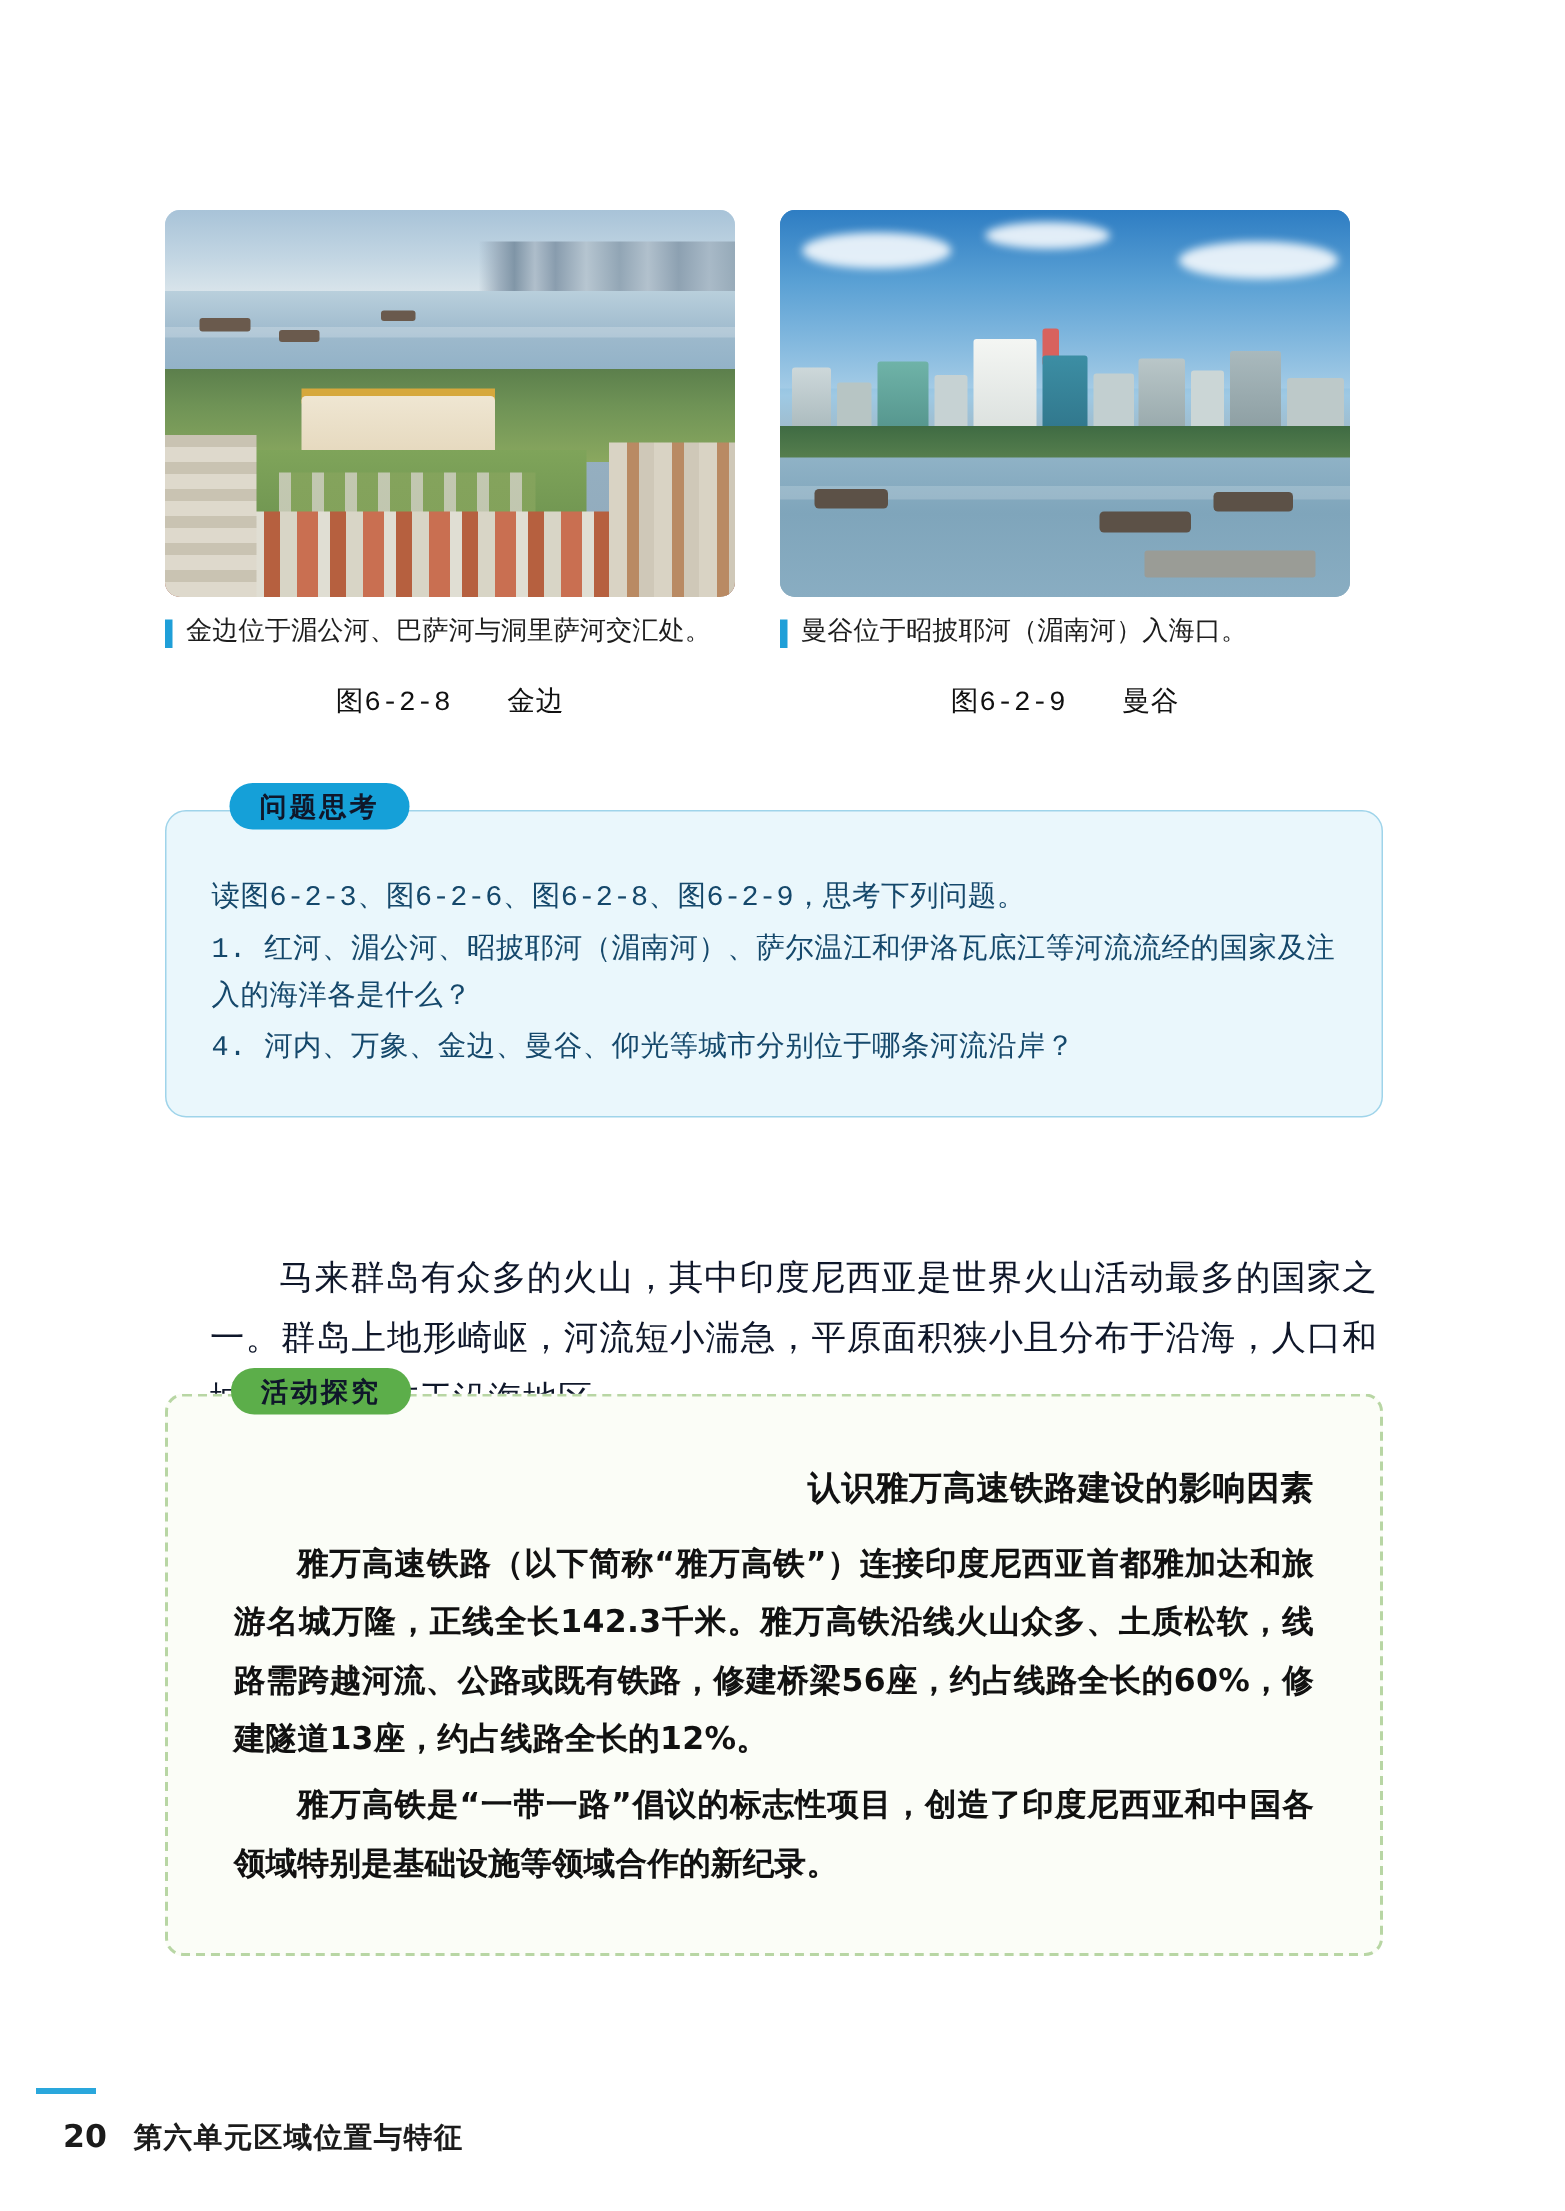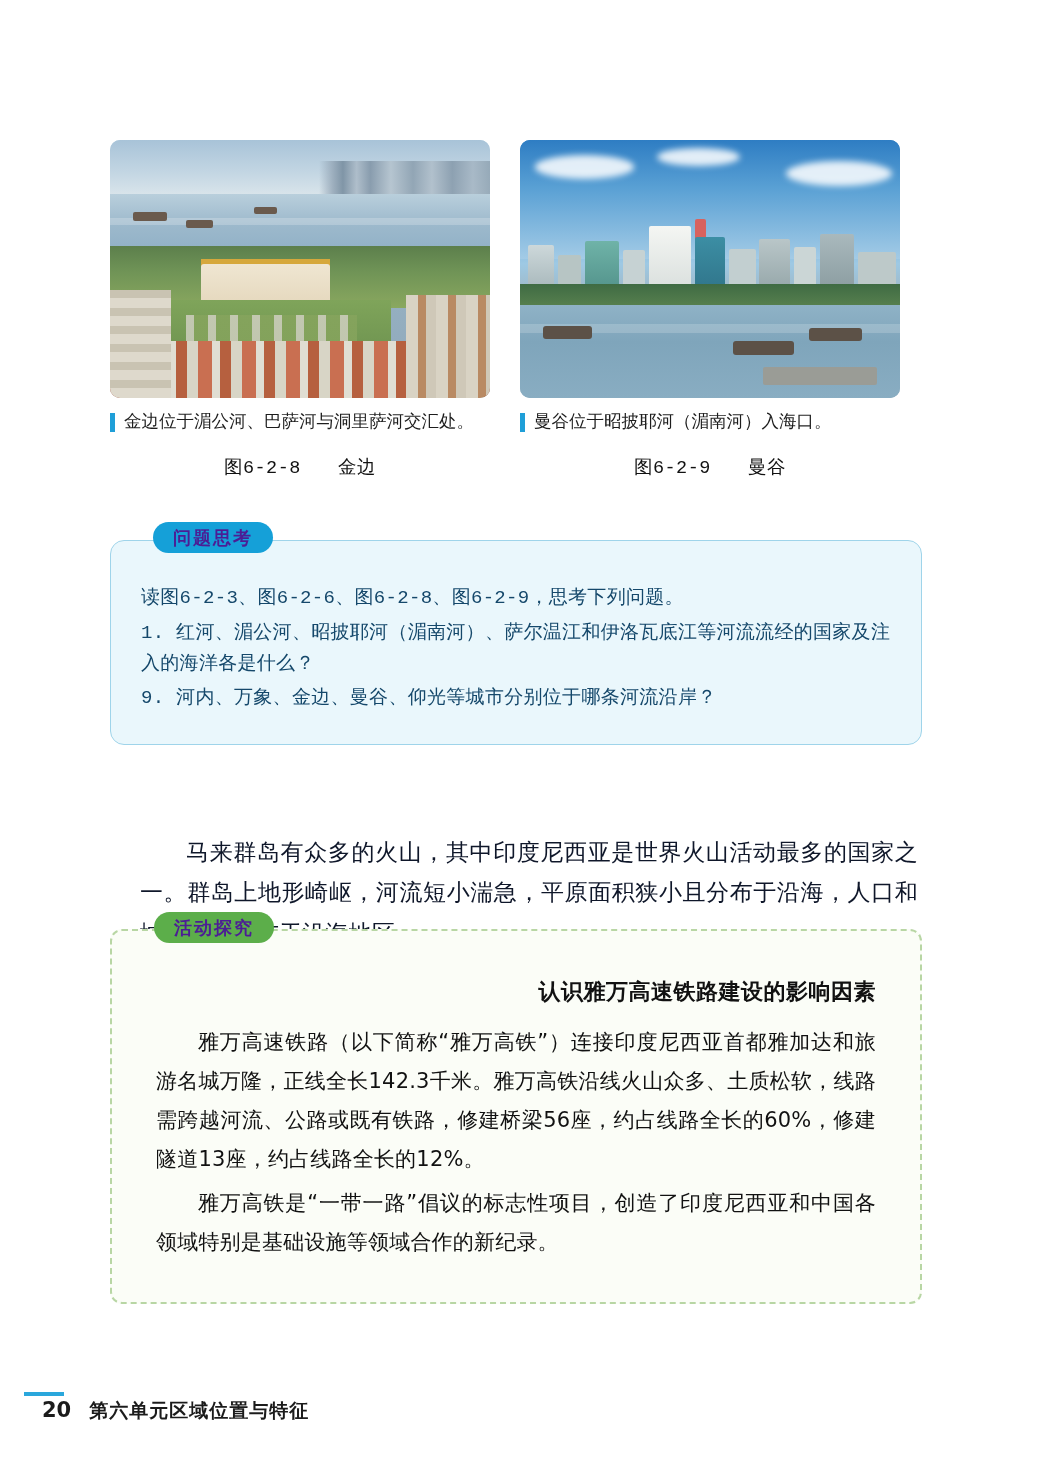"问题思考" .tag { color: #4c1d95 -> #0f172a }
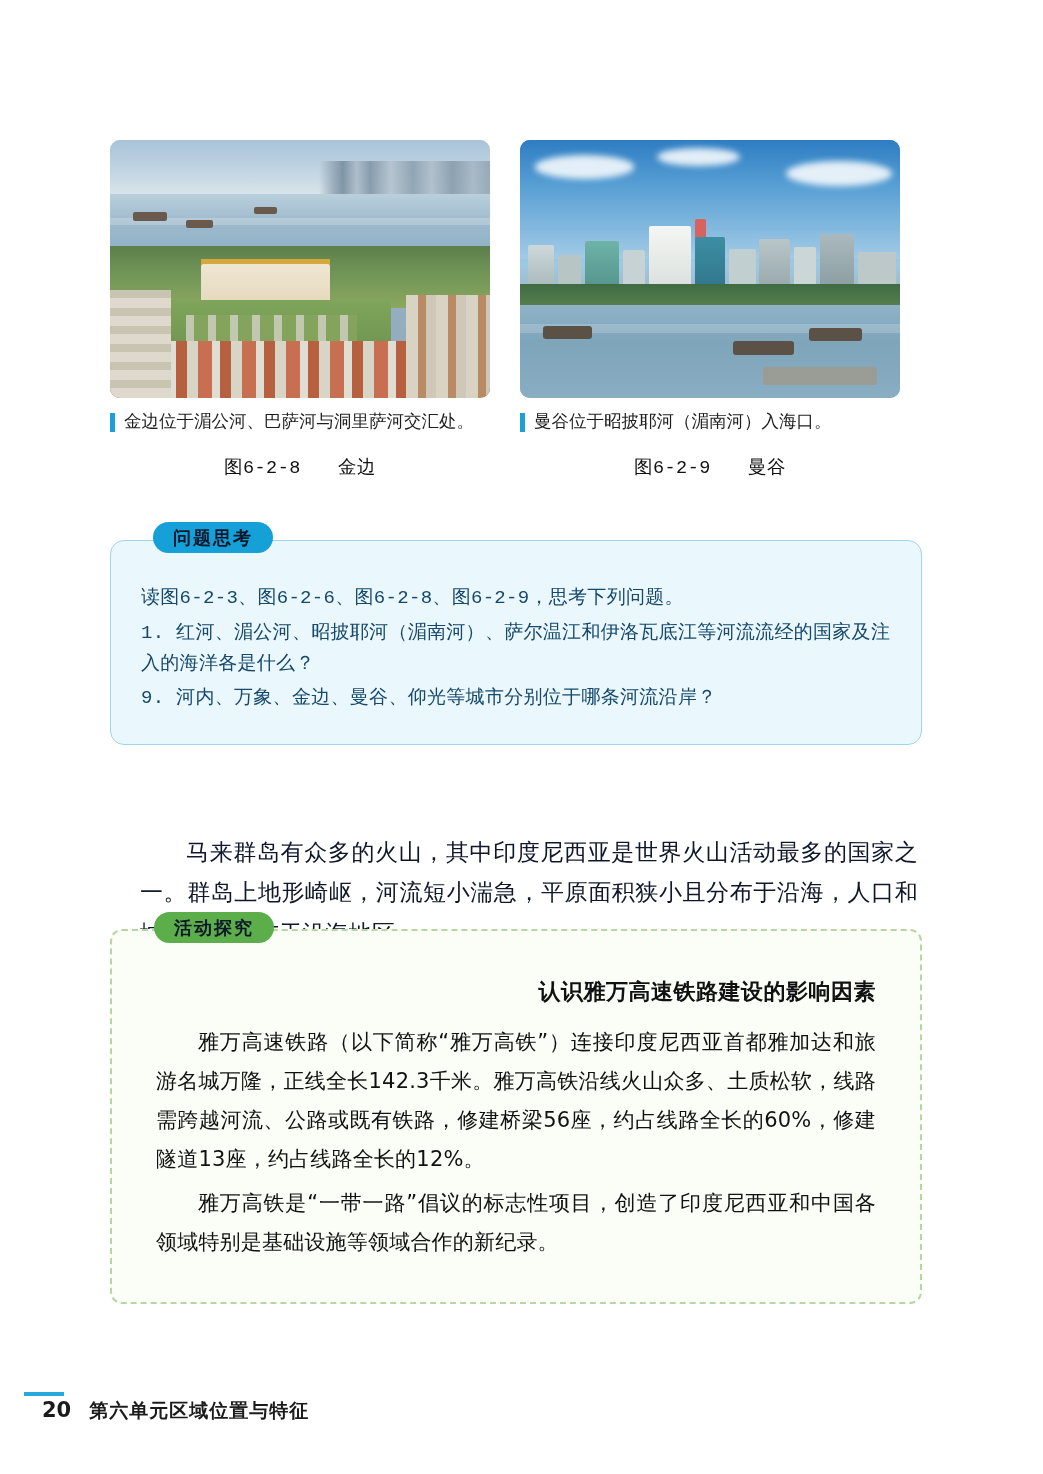"9. 河内、万象、金边、曼谷、仰光等城市分别位于哪条河流沿岸？" p.indent-hang { text: 9 -> 4 }
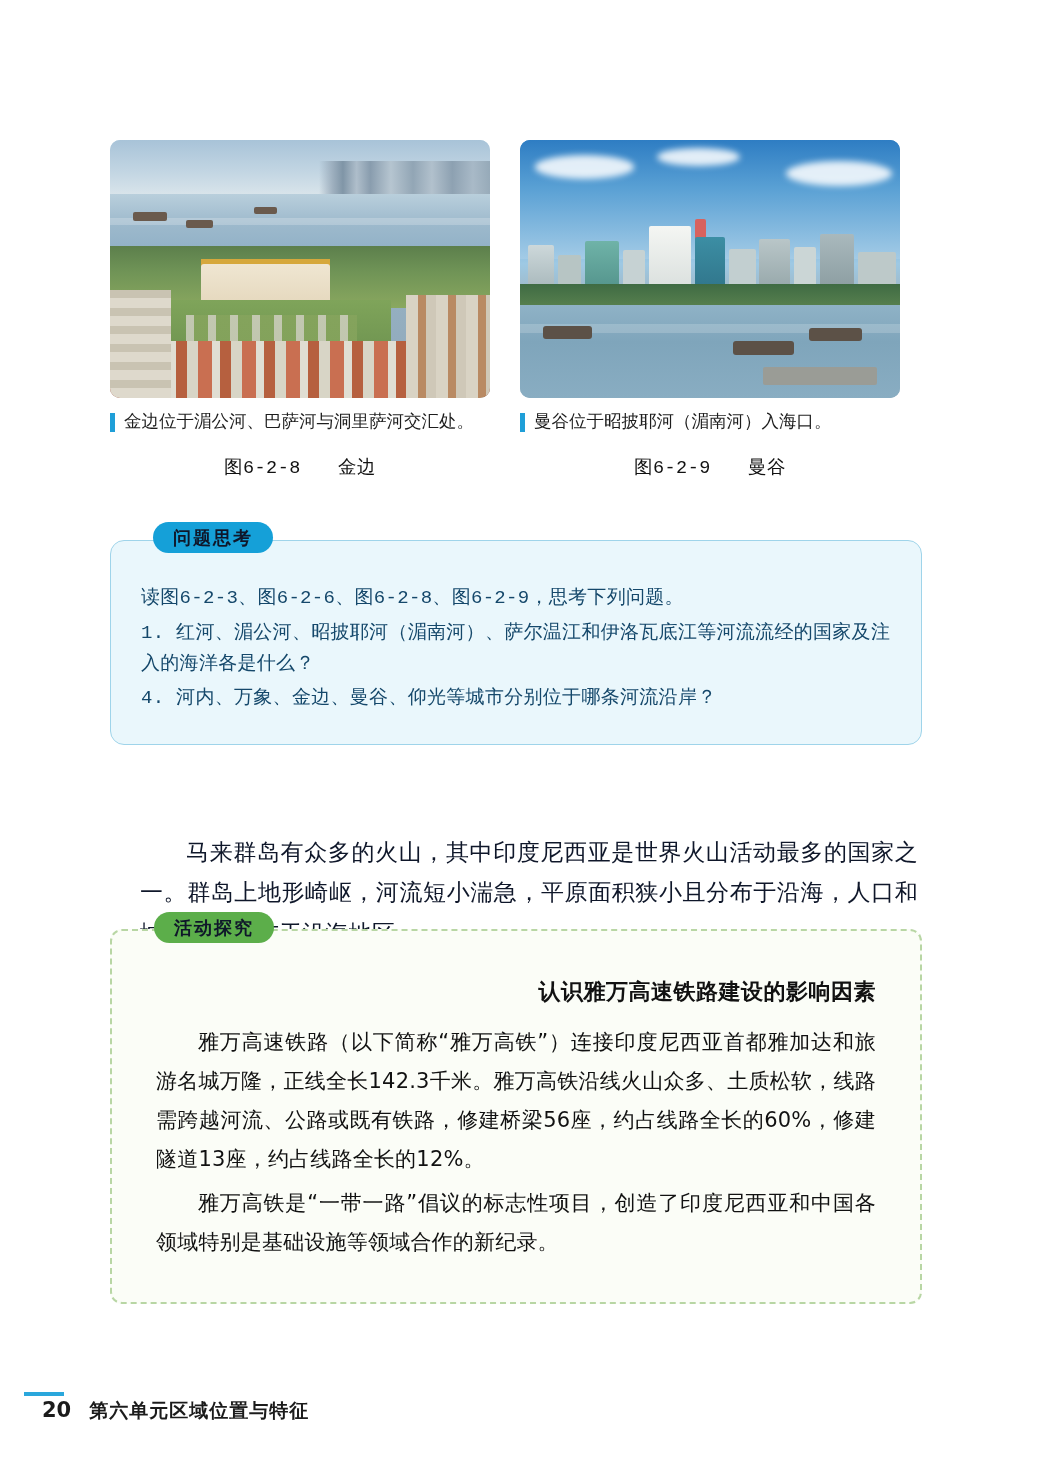"雅万高速铁路（以下简称“雅万高铁”）连接印度尼西亚首都雅加达和旅游名城万隆，正线" .abox p { font-weight: none -> bold }
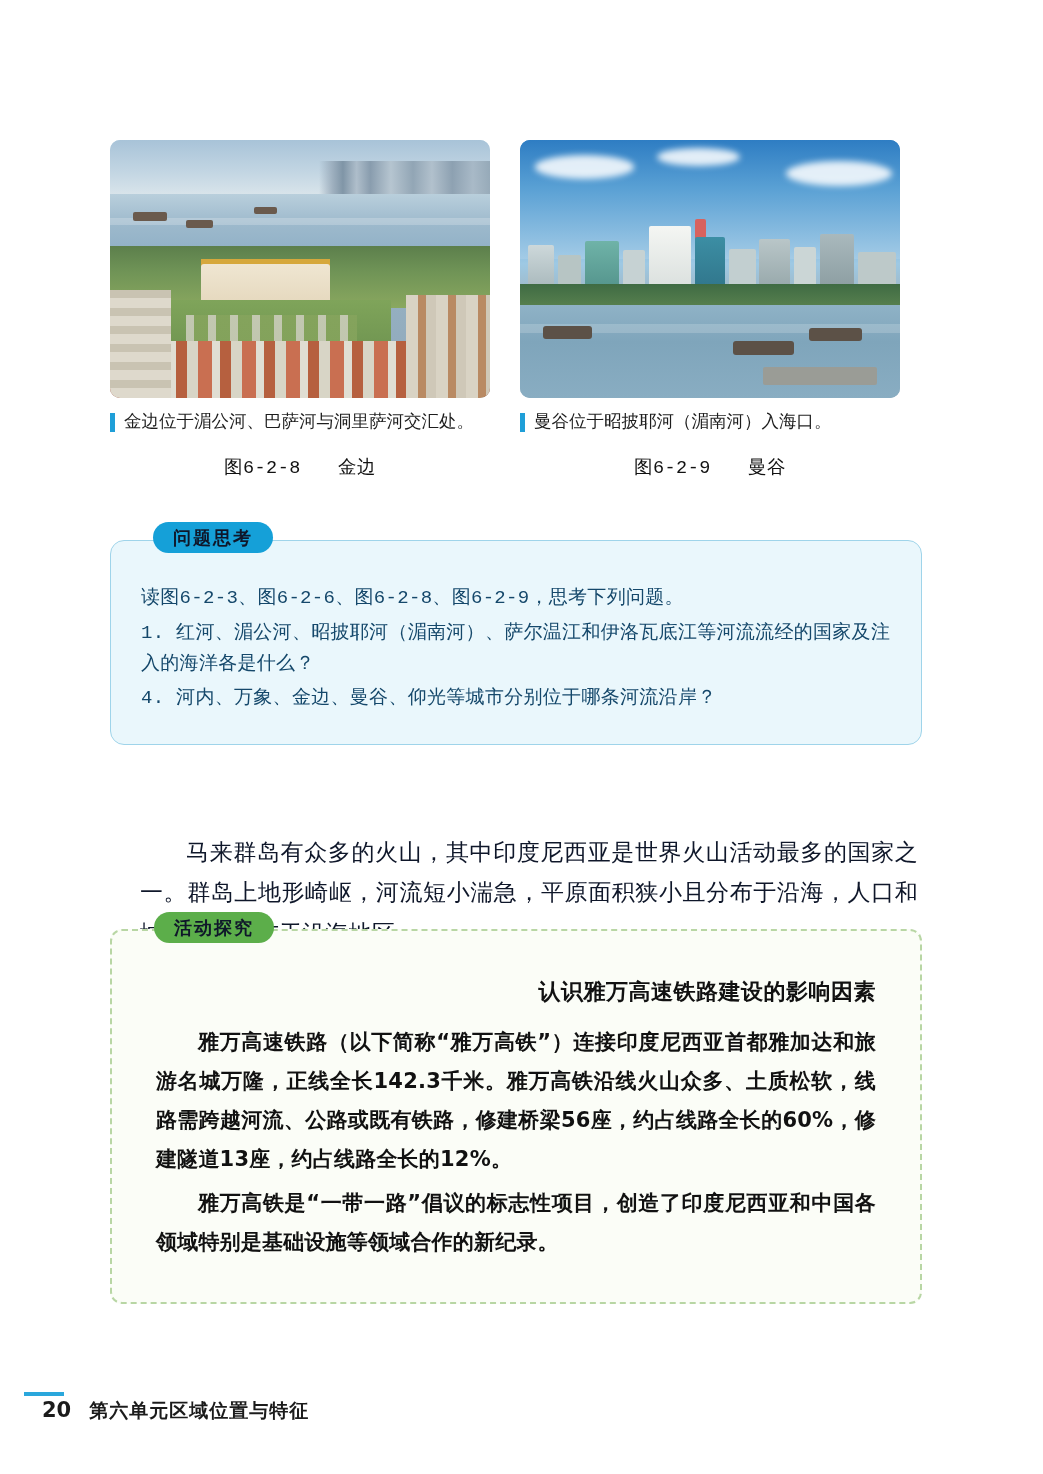"20" .footer .pnum { margin-top: none -> 14px }
